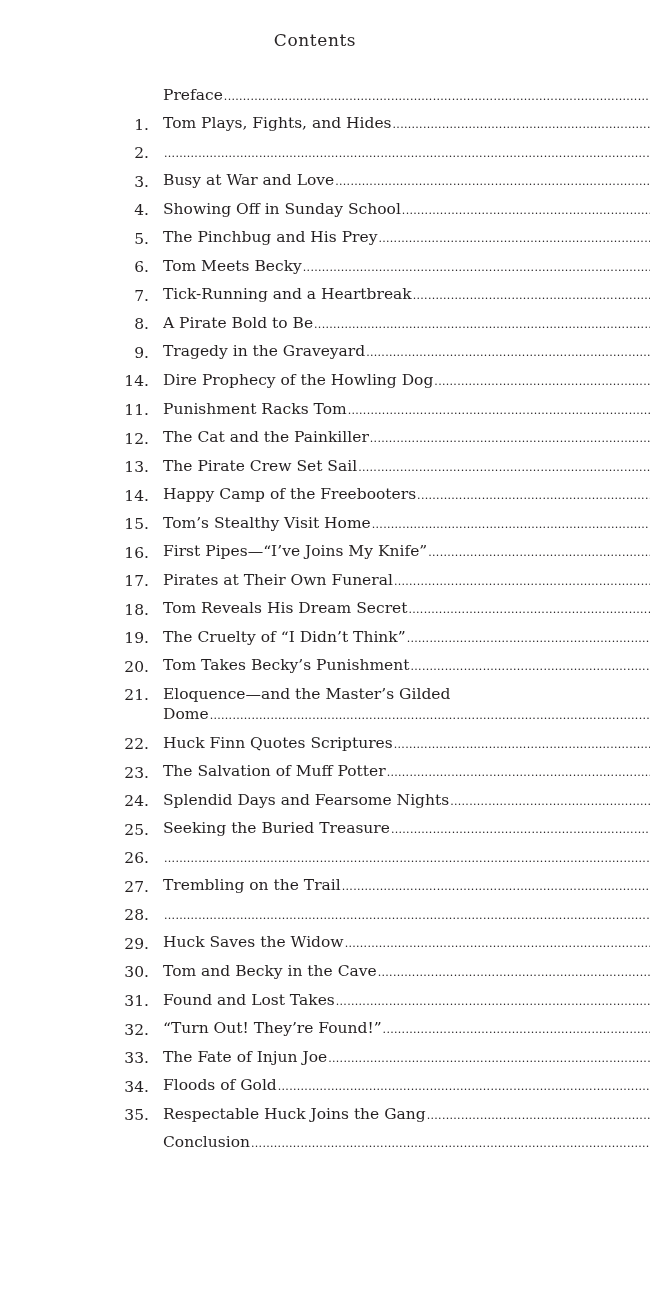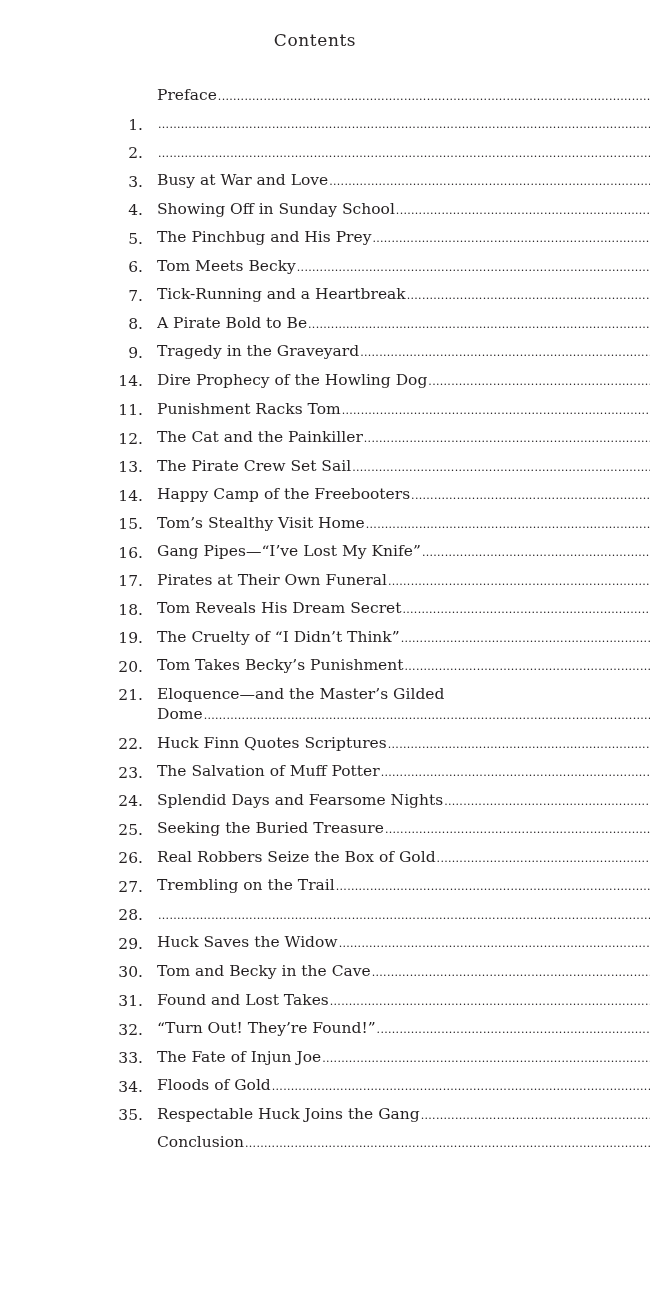"Preface" .toc { left: 106px -> 112px }
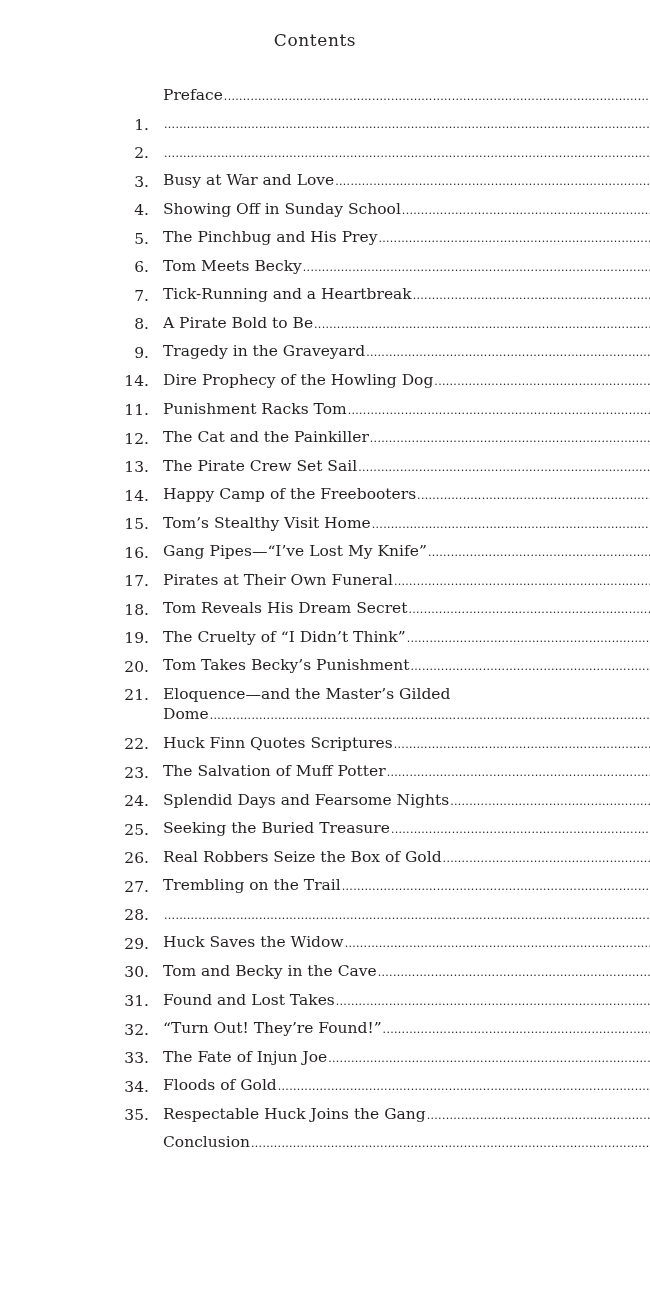"Tom Plays, Fights, and Hides" span.title-text { html: none -> <span>Tom Plays, Fights, and Hides</span> }
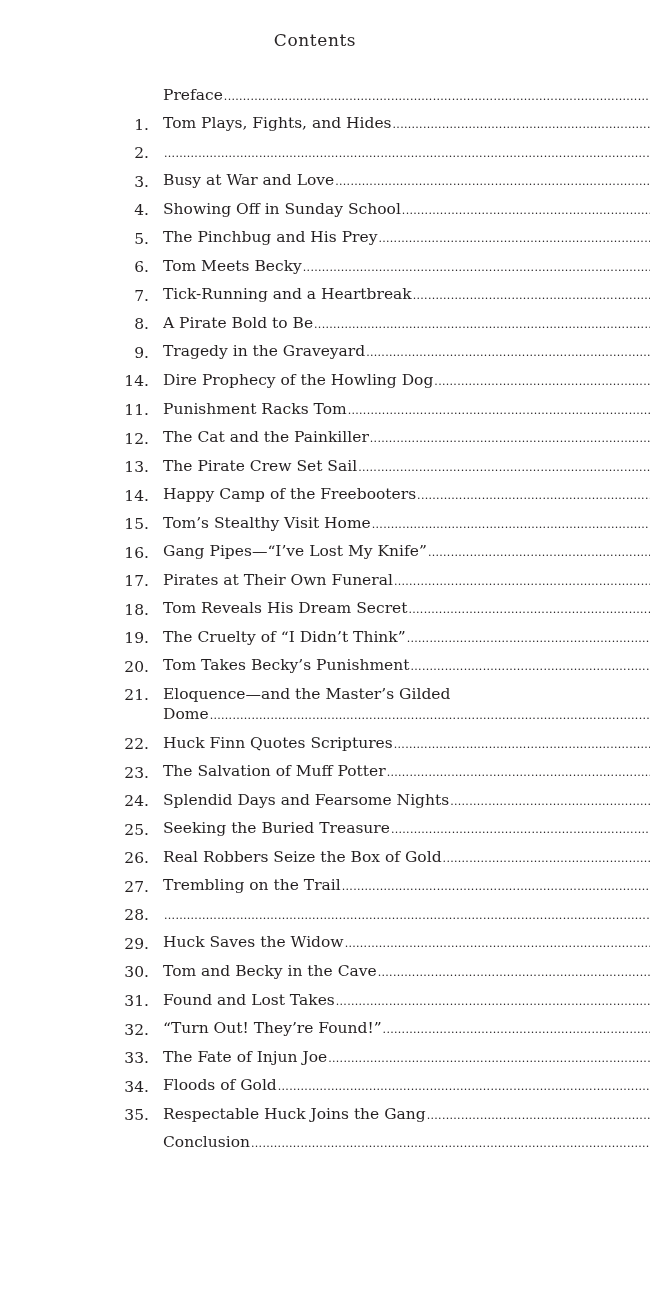"Gang Pipes—“I’ve Lost My Knife”" span.title-text { text: Gang Pipes—“I’ve Lost -> First Pipes—“I’ve Joins }
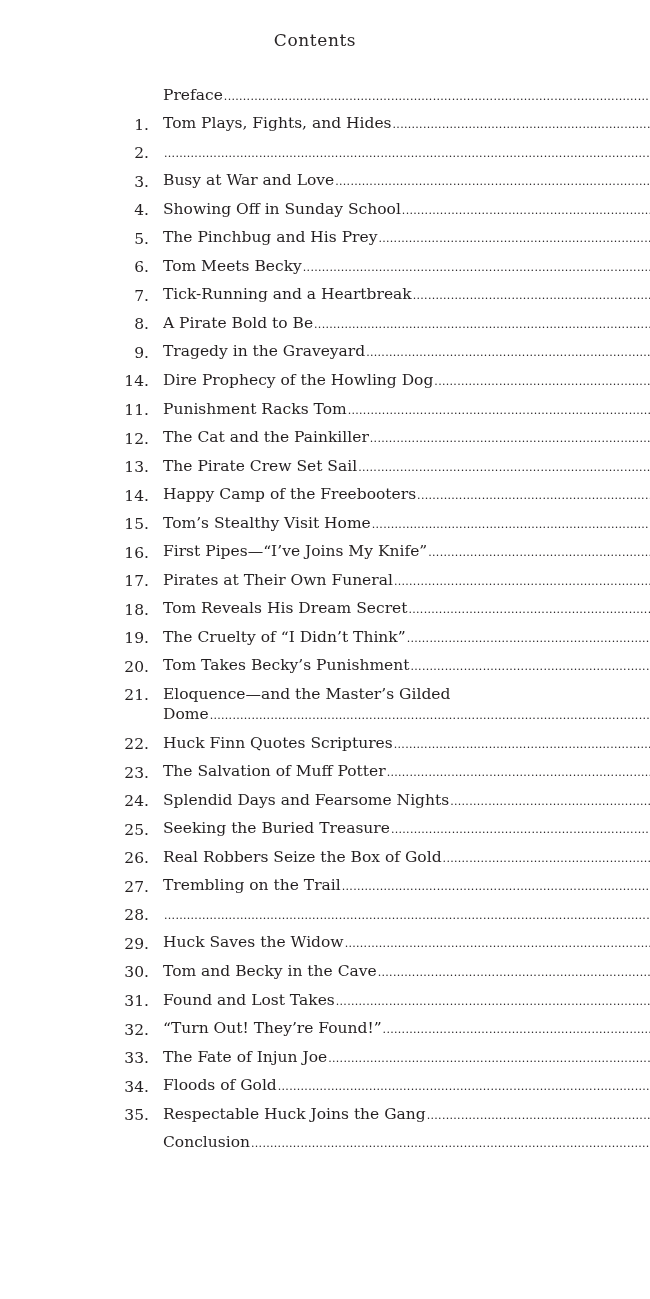"Real Robbers Seize the Box" span.title-text { html: <span>Real Robbers Seize the Box of Gold</span> -> none }
